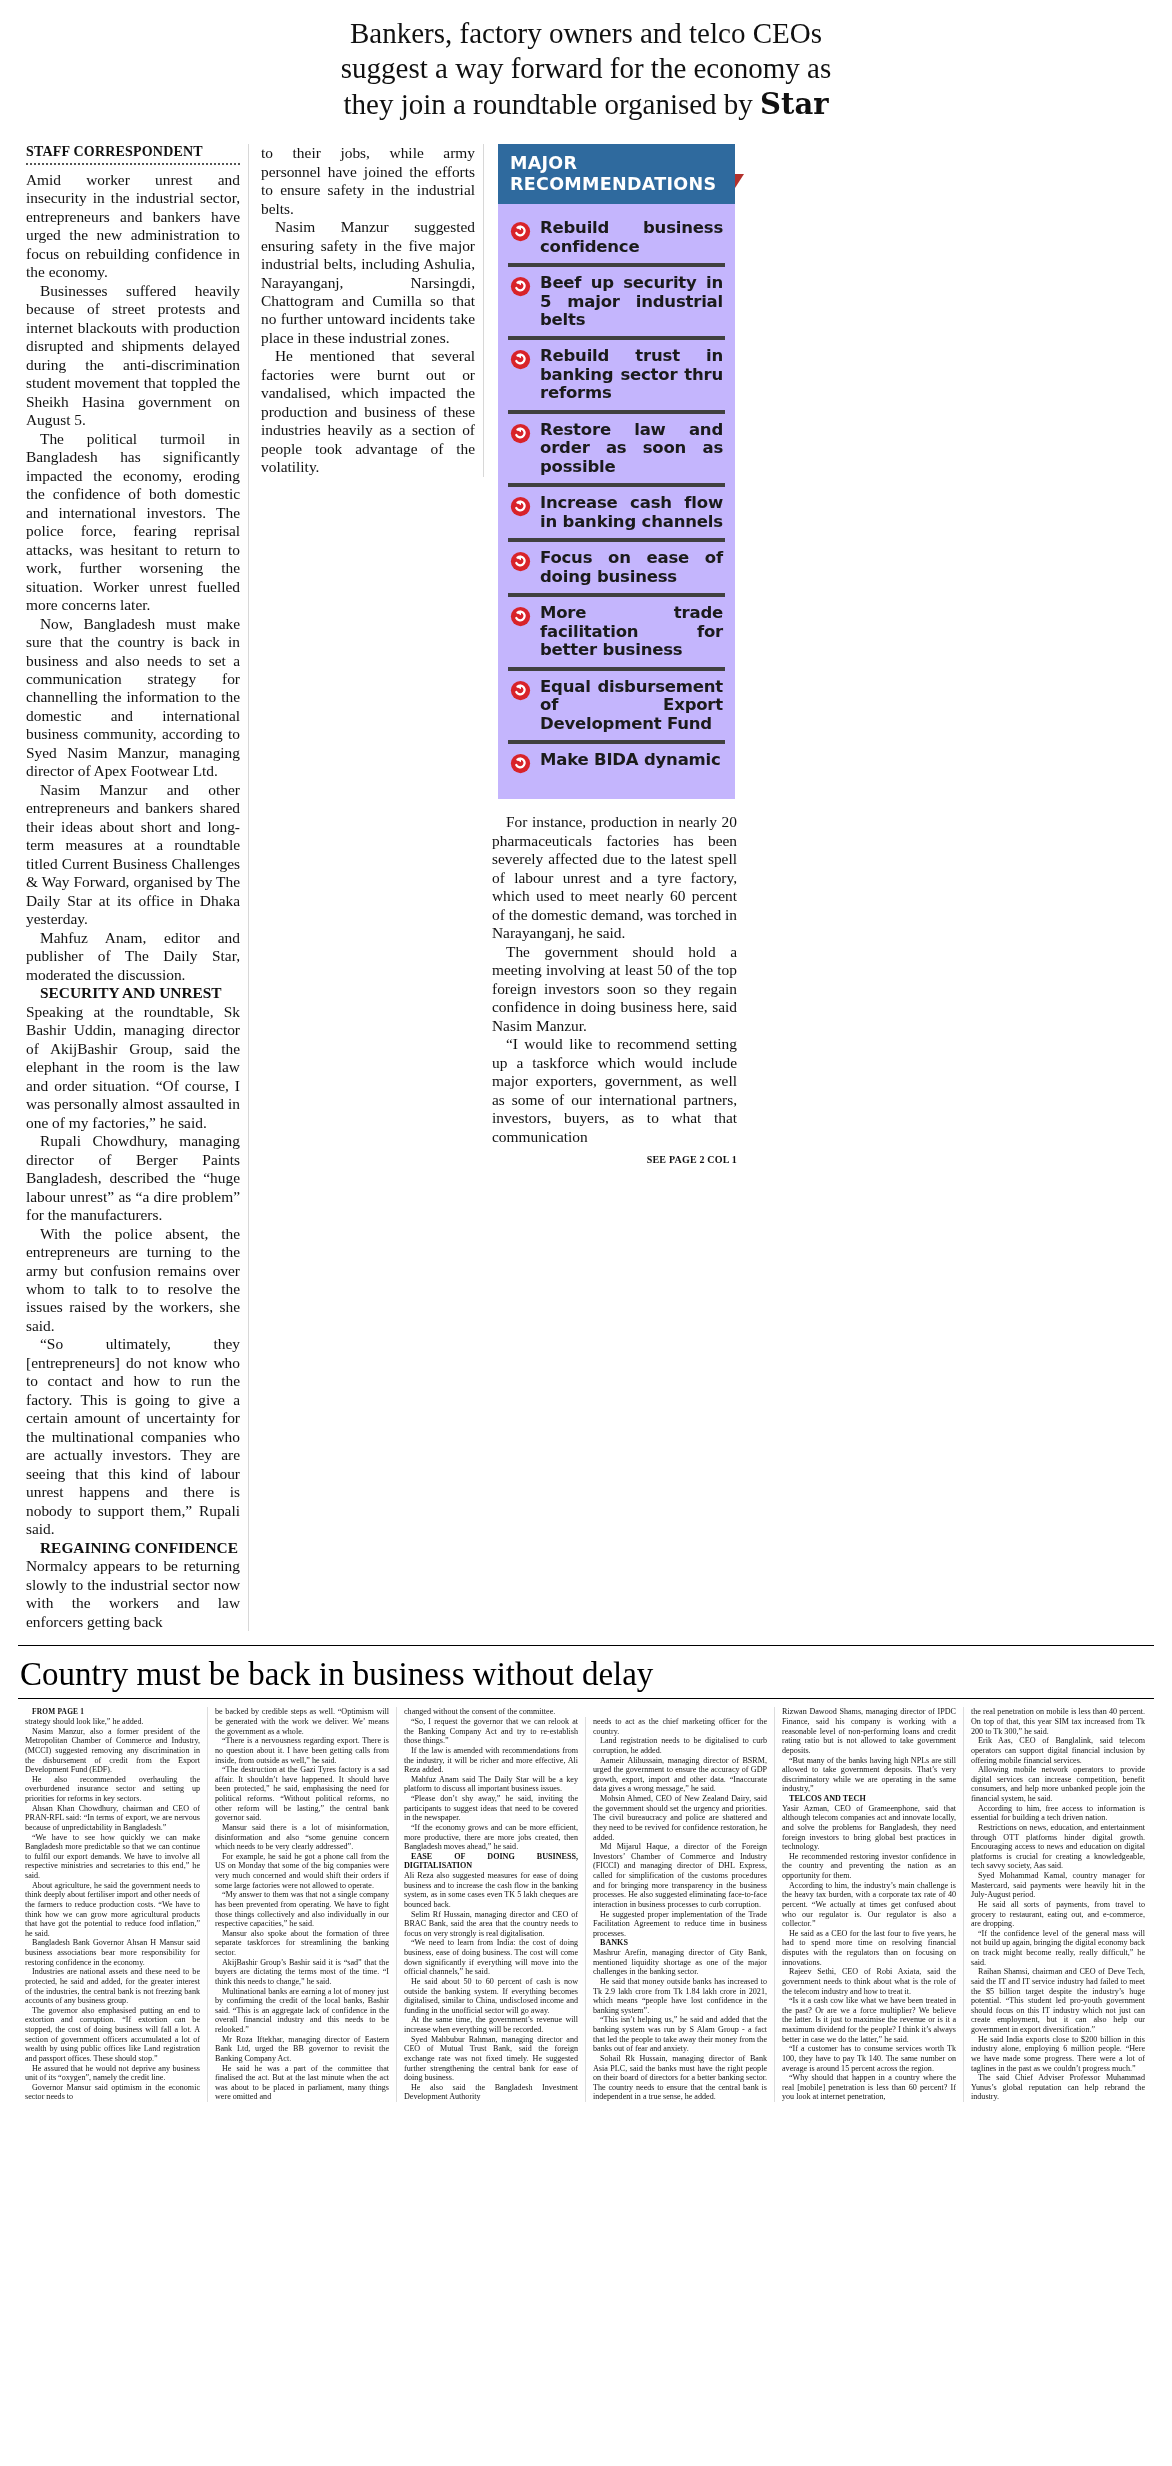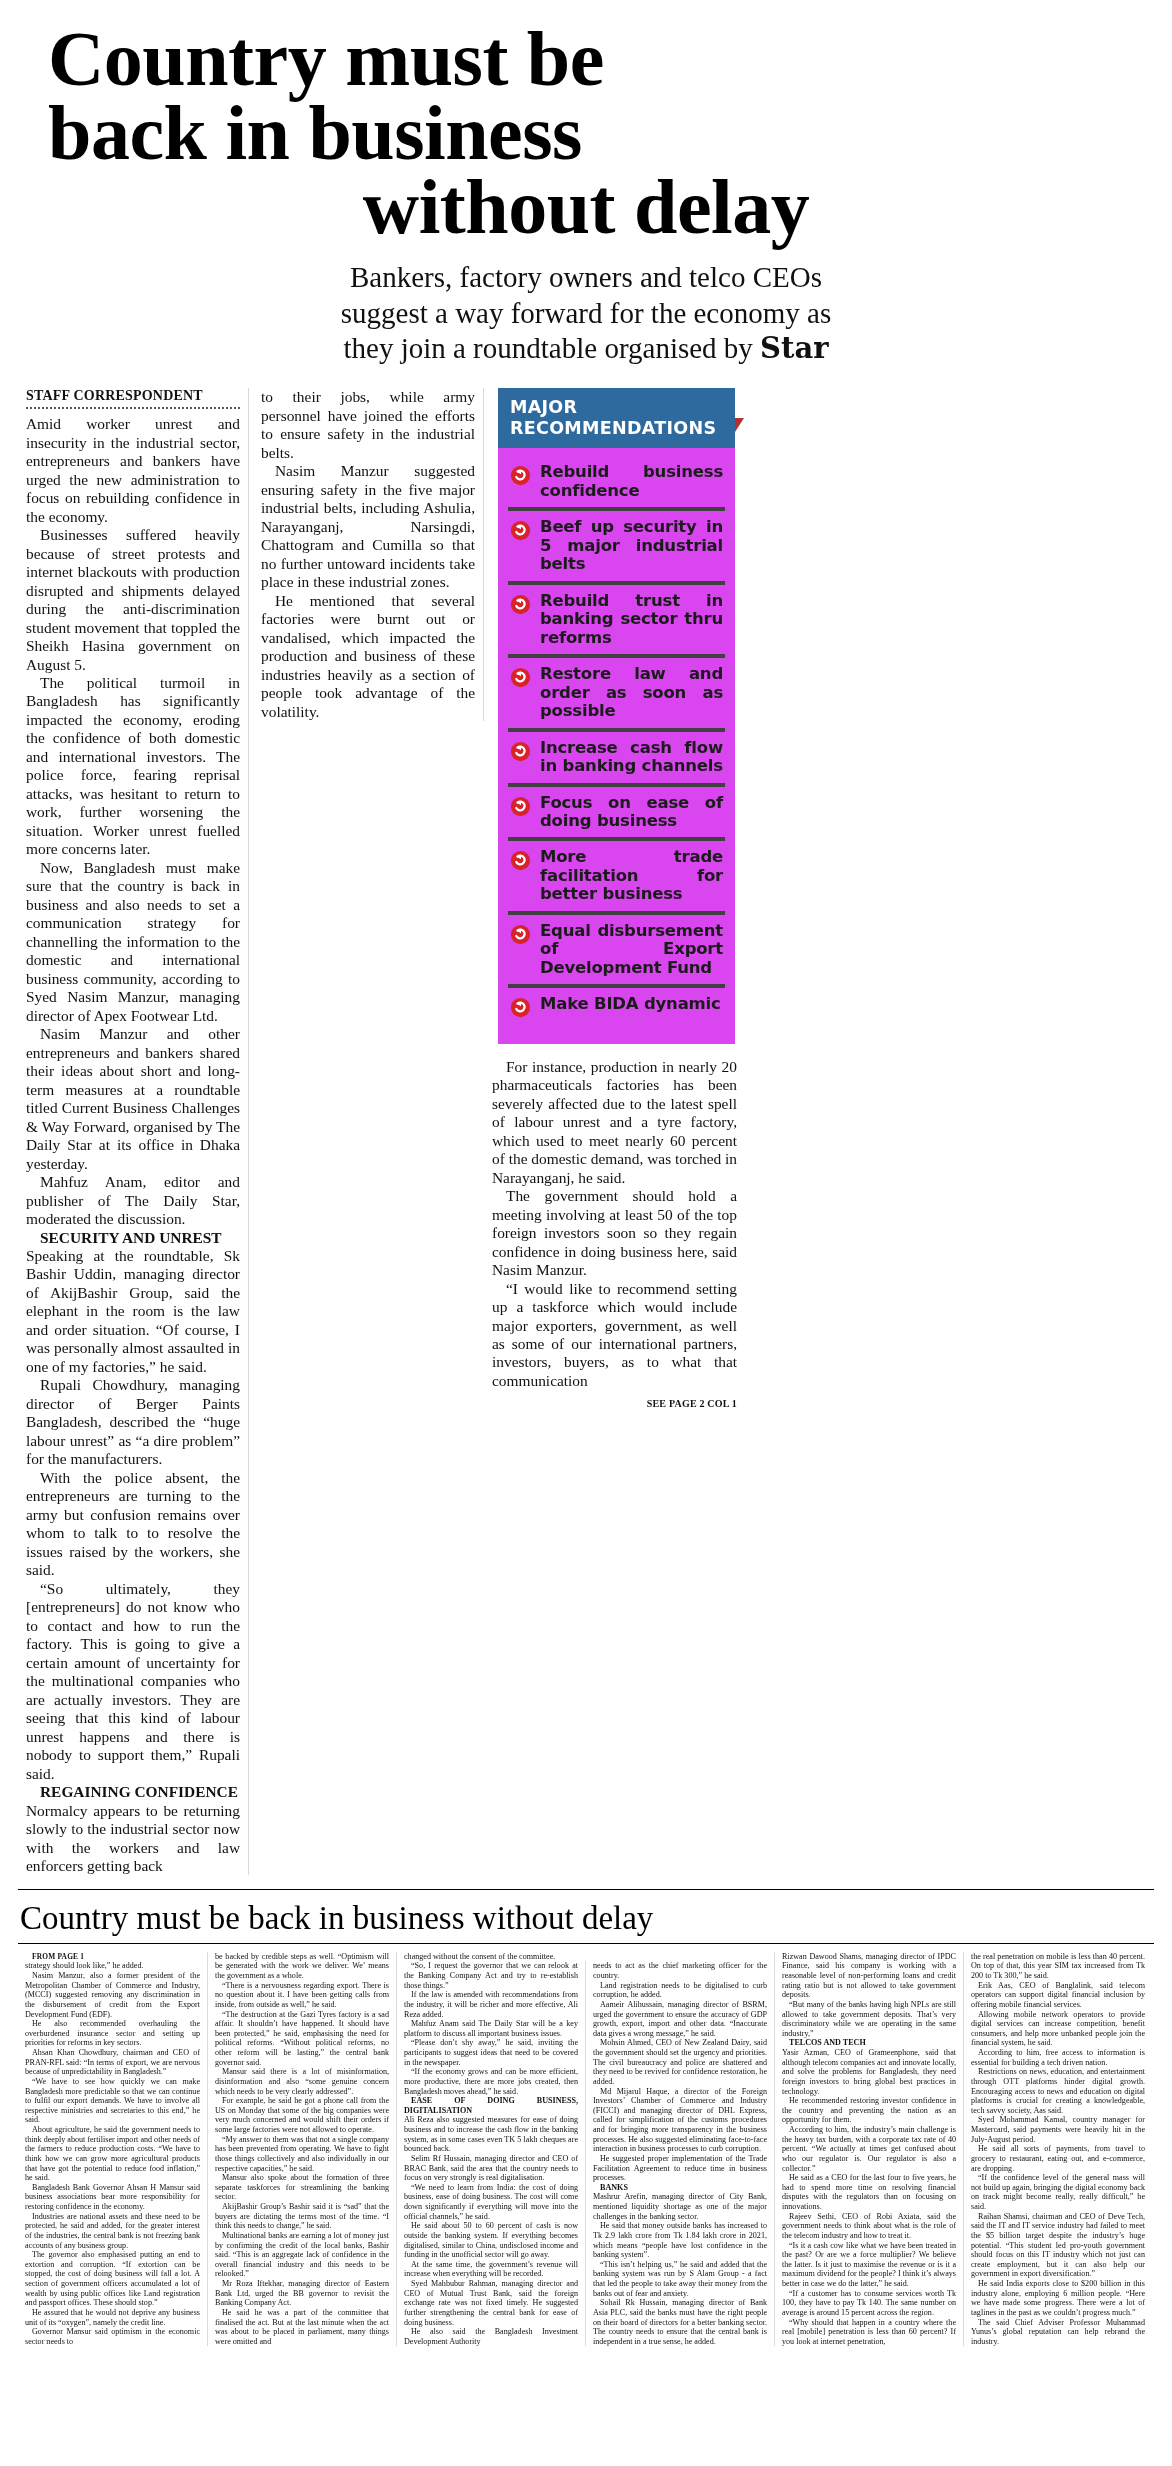"Country must be" h1.headline { html: <h1> <span>Country must be</span> <span>back in business</span> <span>without delay</span> </h1> -> none }
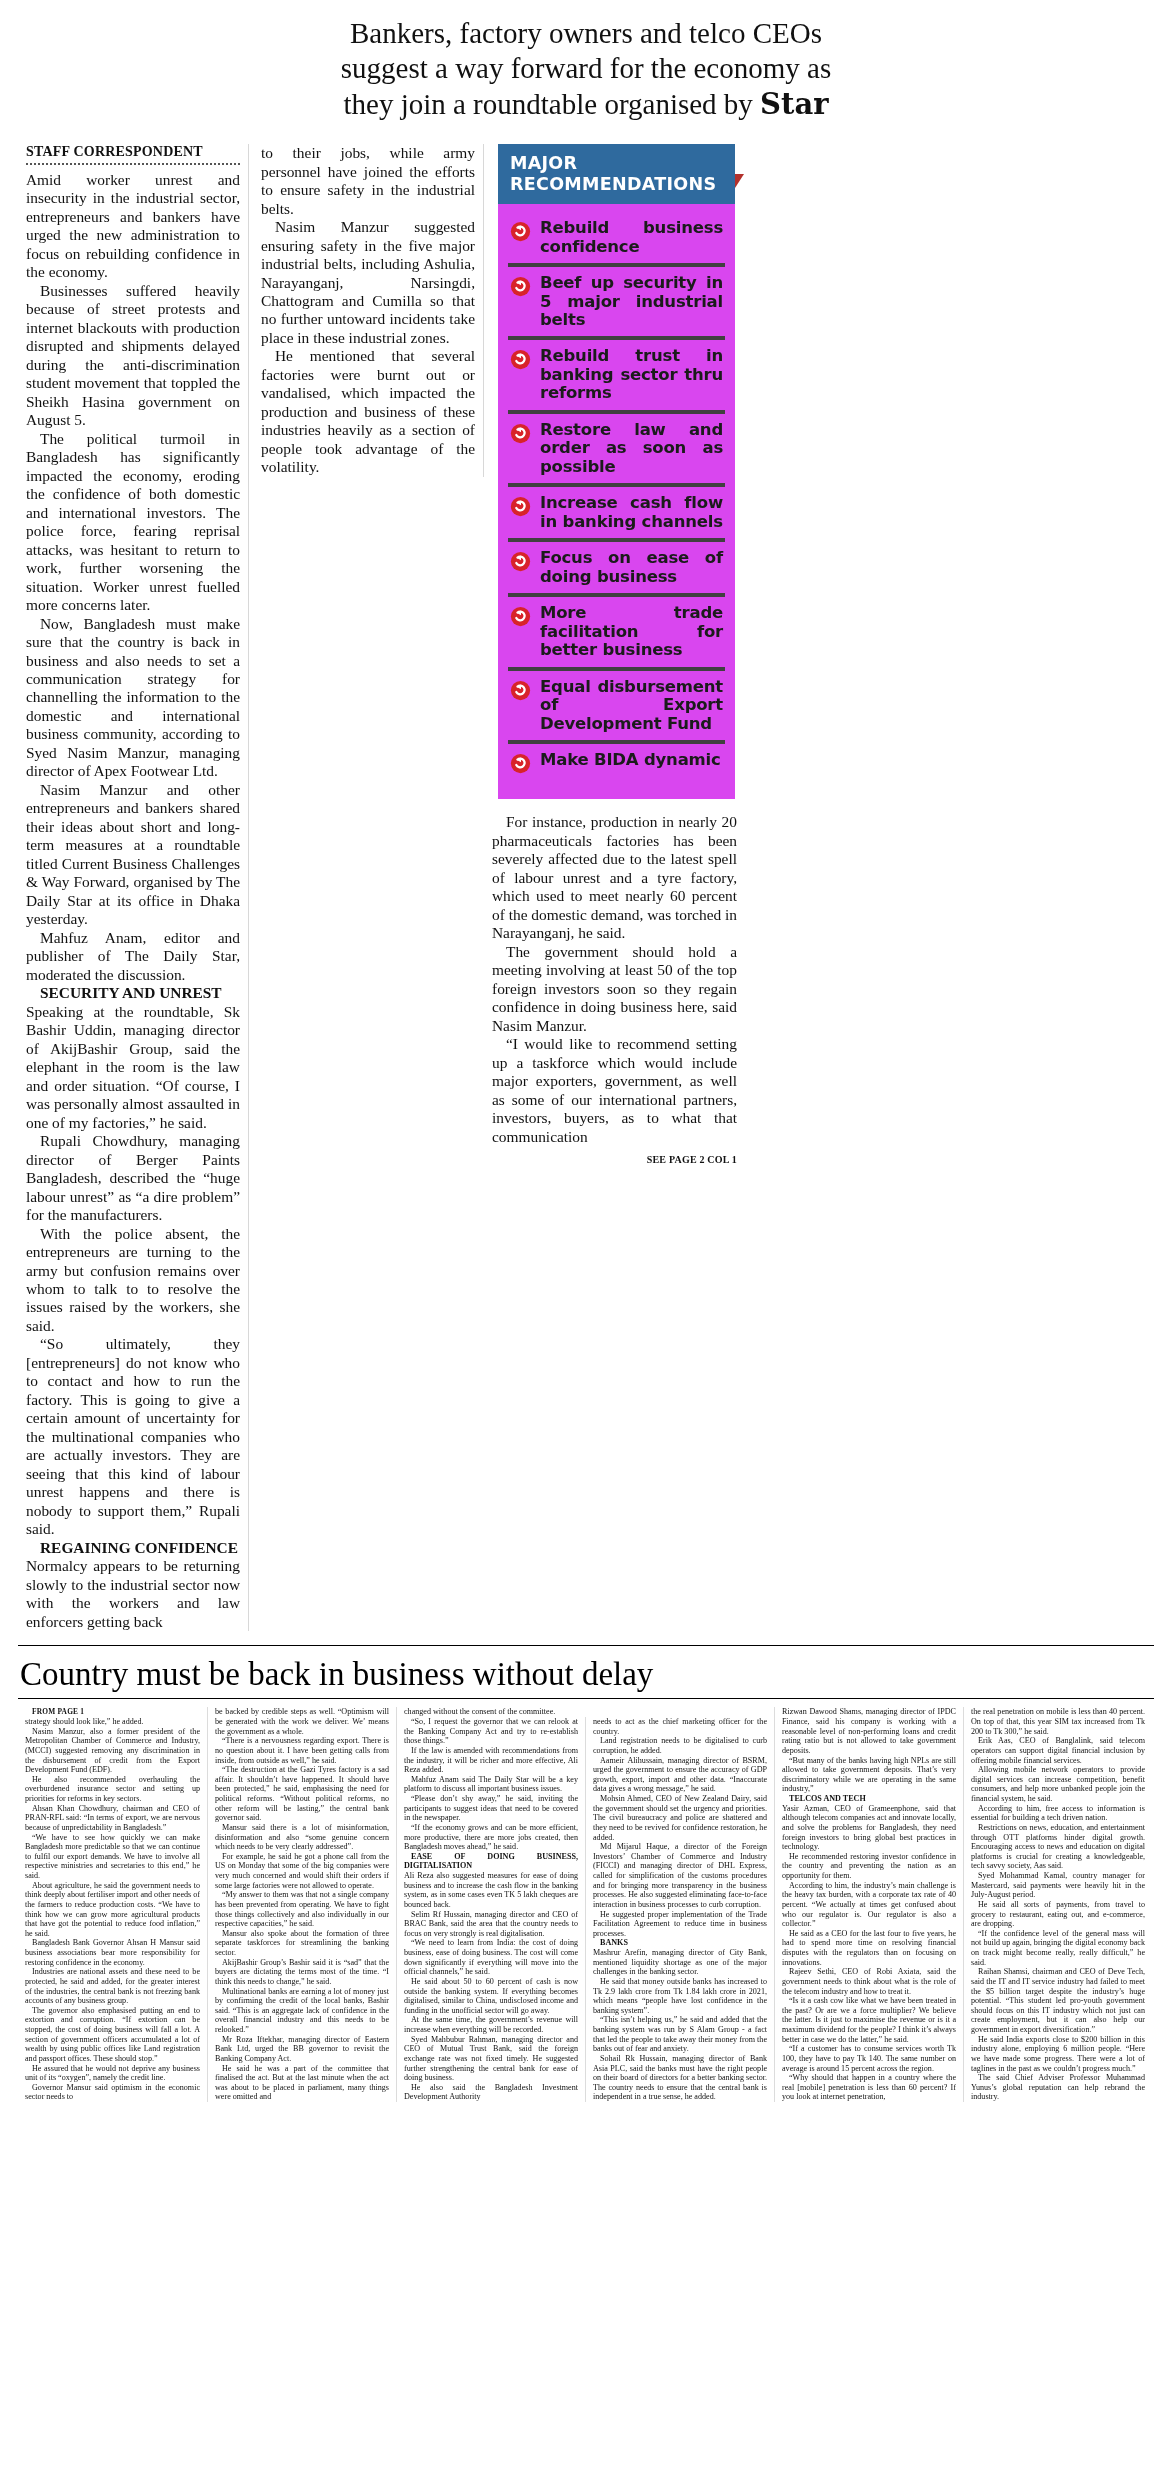"Rebuild business confidence" .rec-body { background: #d946ef -> #c4b5fd }
